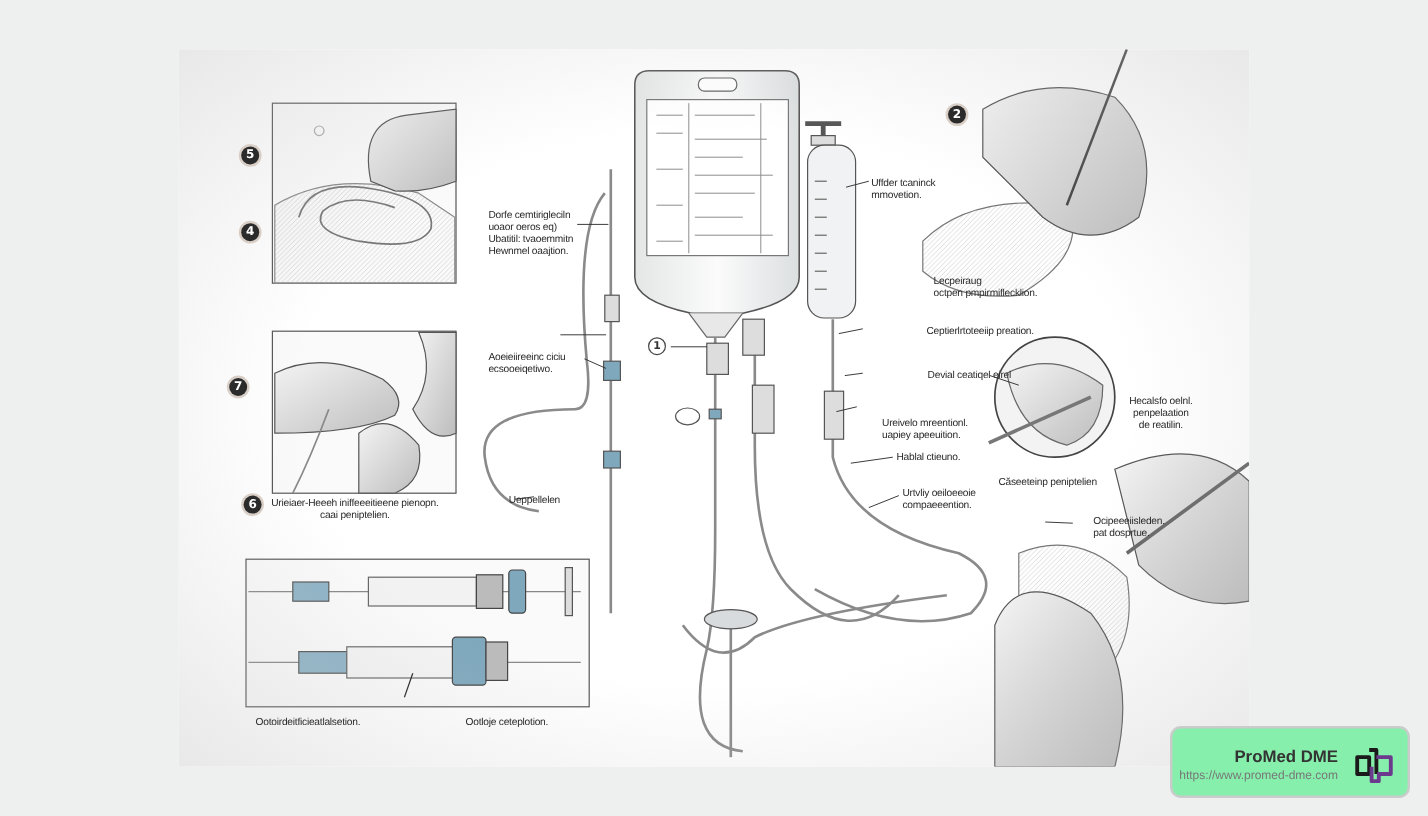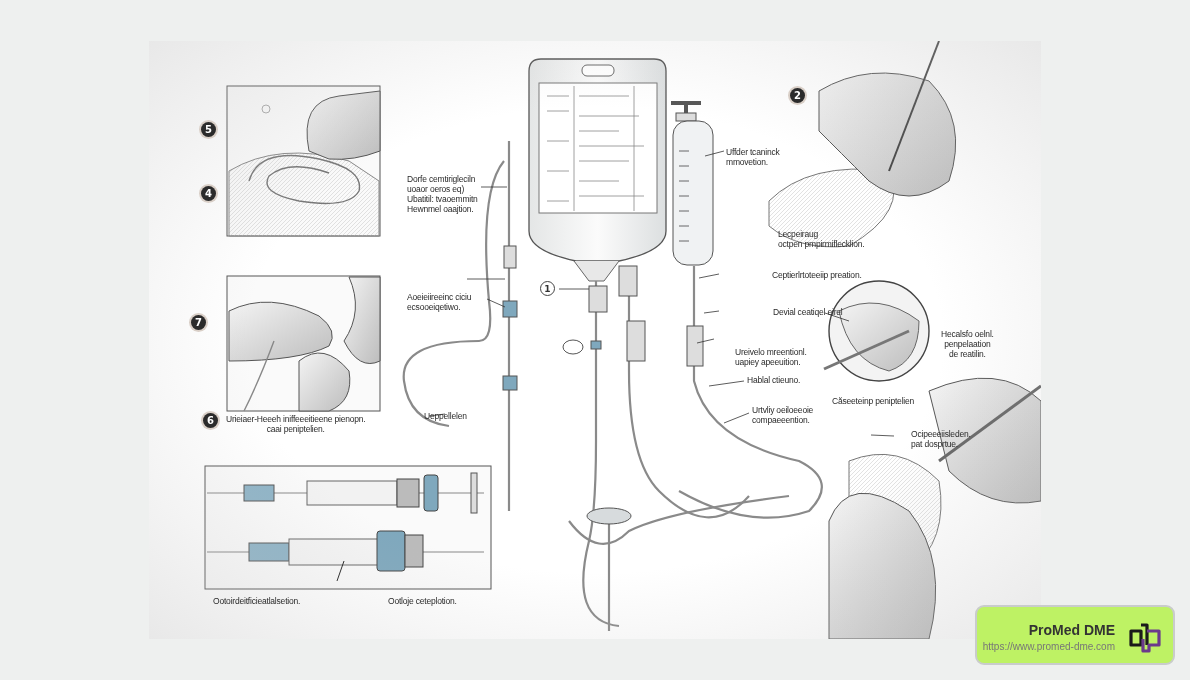"ProMed DME" .badge { background: #bef264 -> #86efac }
